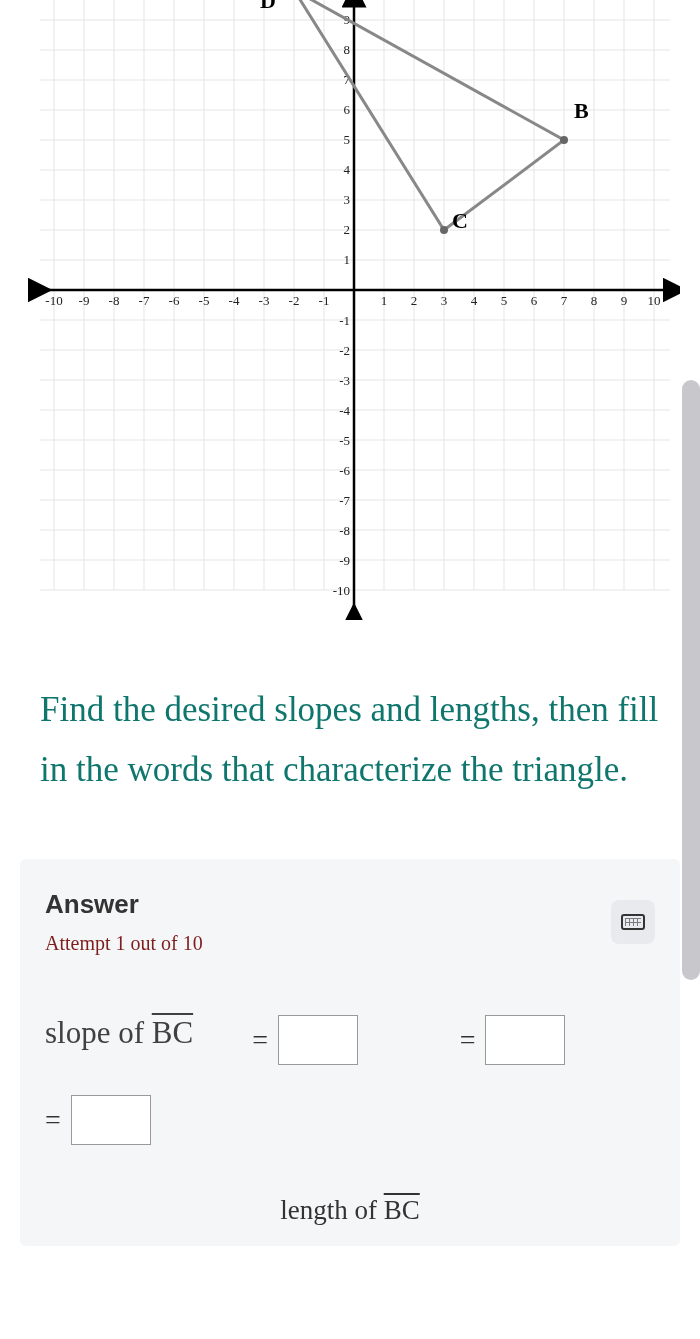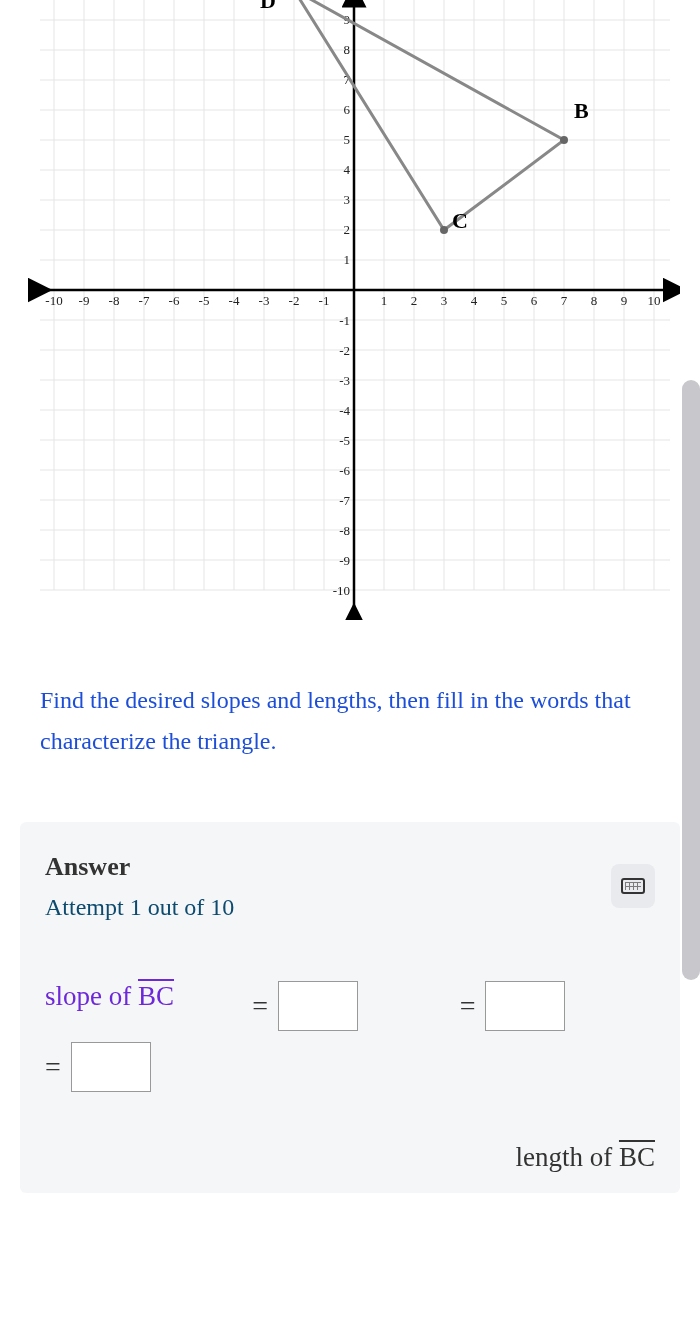"Find the desired slopes and" .question-text { color: #1d4ed8 -> #0f766e; font-size: 24px -> 35px }
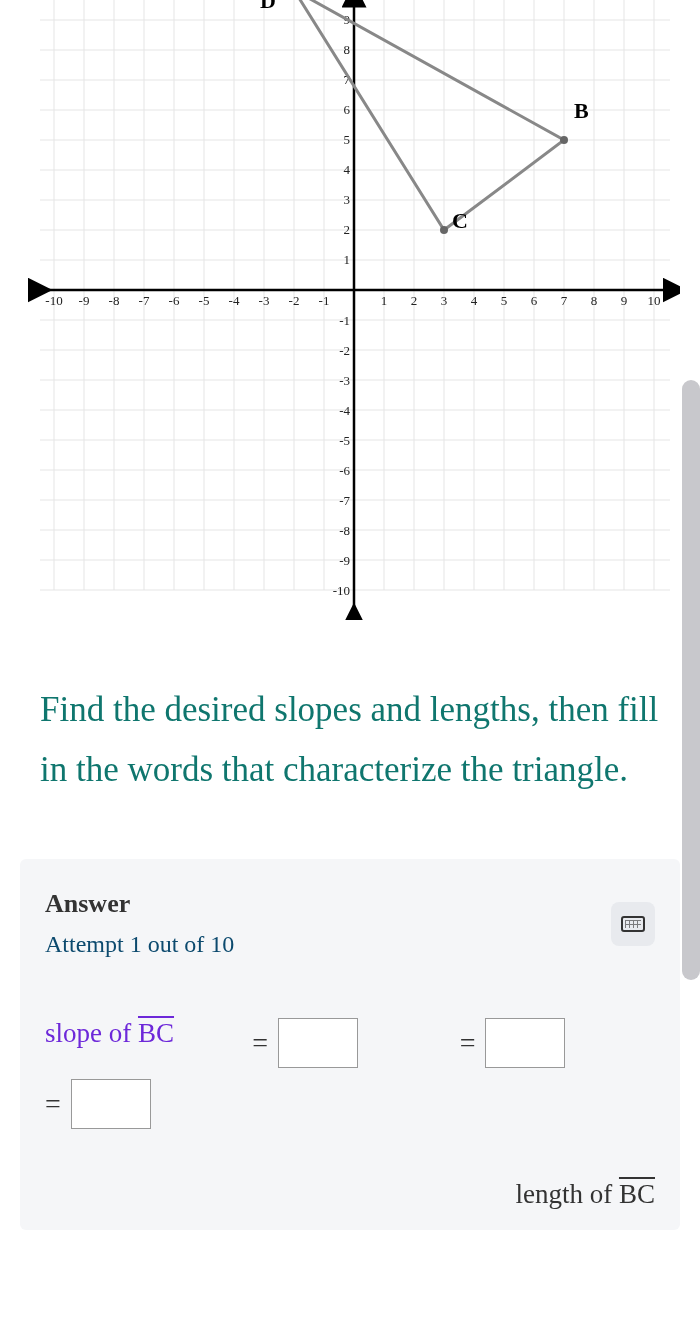"Answer" .answer-title { font-family: Liberation Serif, serif -> Liberation Sans, sans-serif }
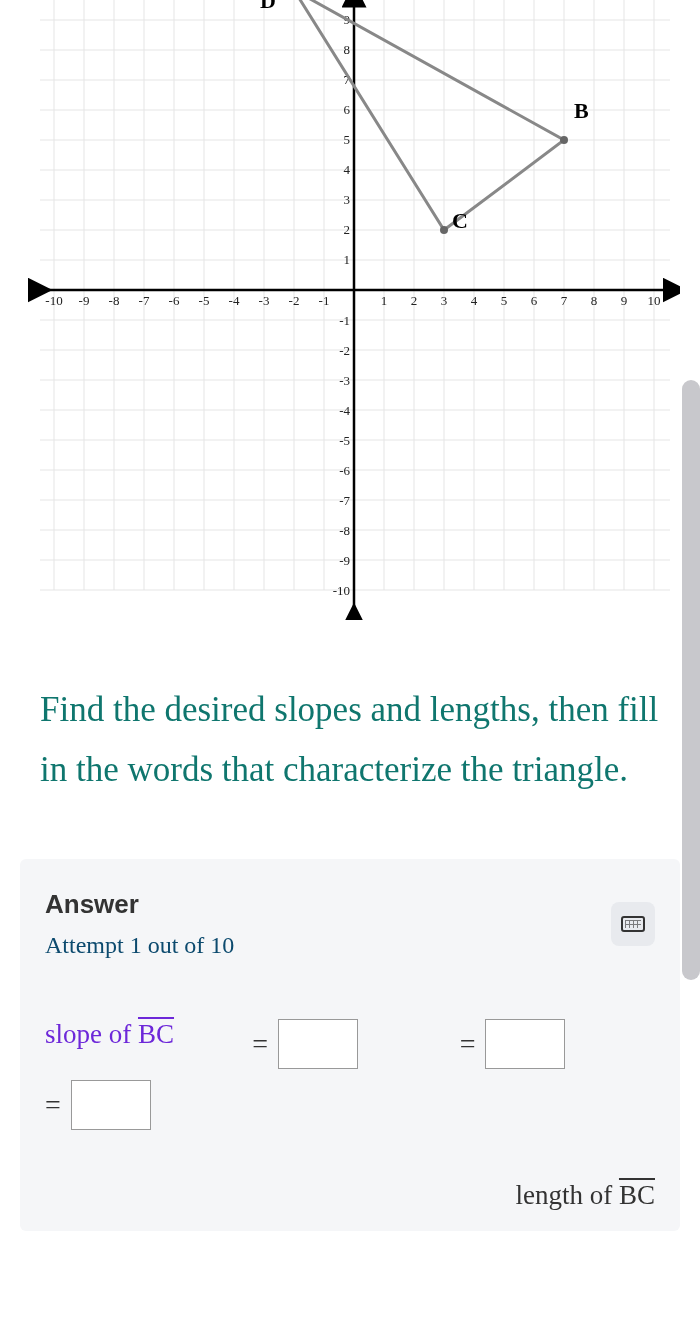"Attempt 1 out of 10" .attempt-text { color: #0c4a6e -> #7f1d1d; font-size: 24px -> 20px }
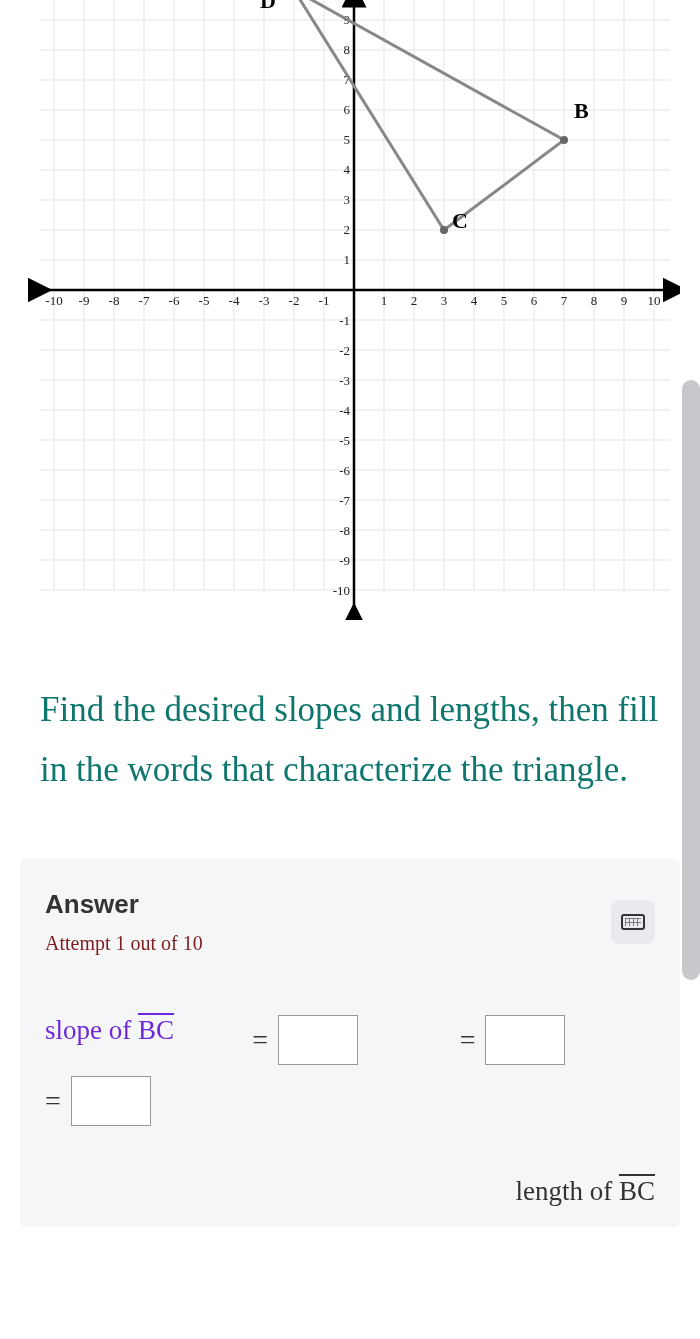"slope of BC" .slope-label { color: #6d28d9 -> #404040; font-size: 27px -> 31px; margin-bottom: 30px -> 44px }
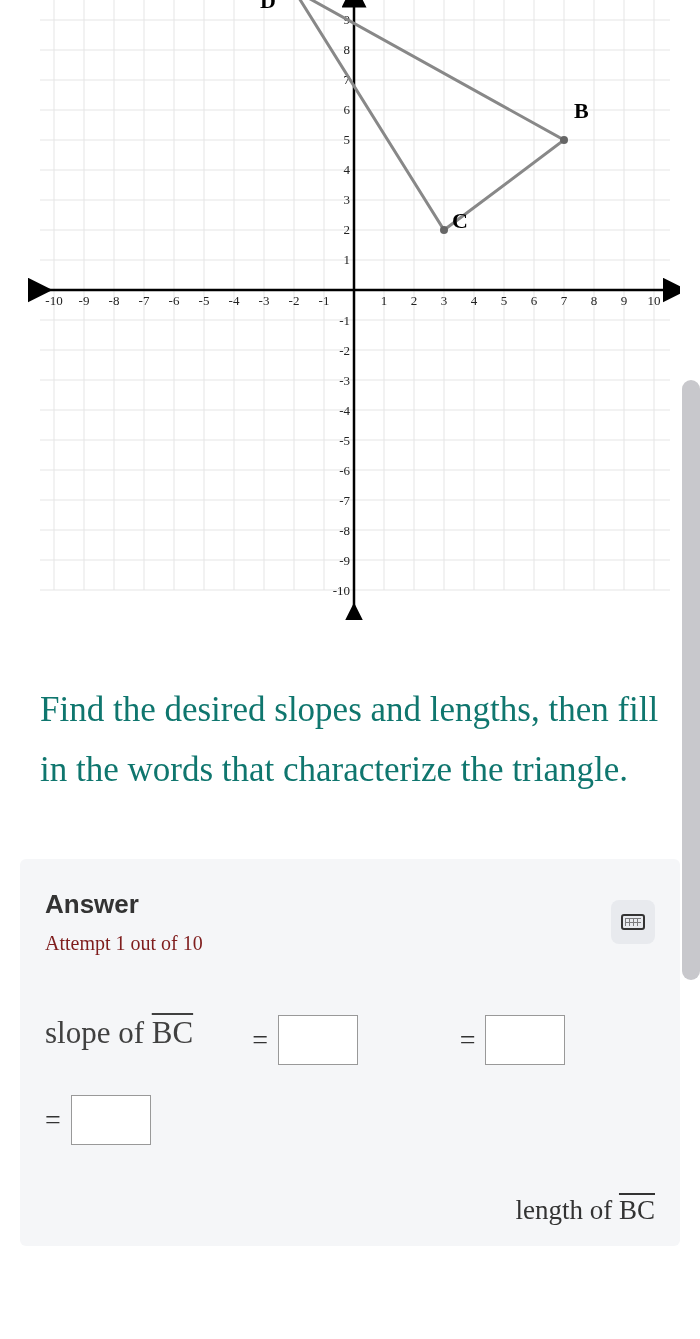"length of BC" .length-row { justify-content: flex-end -> center }
